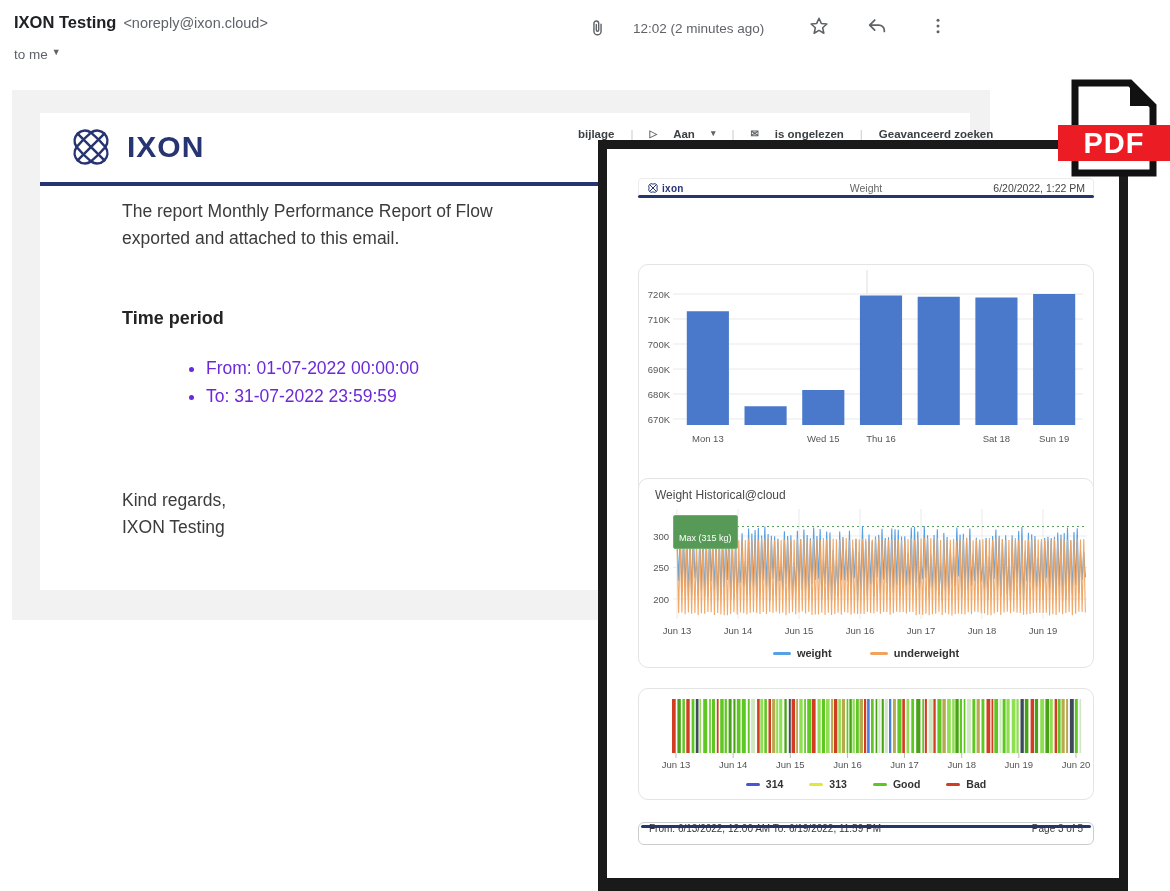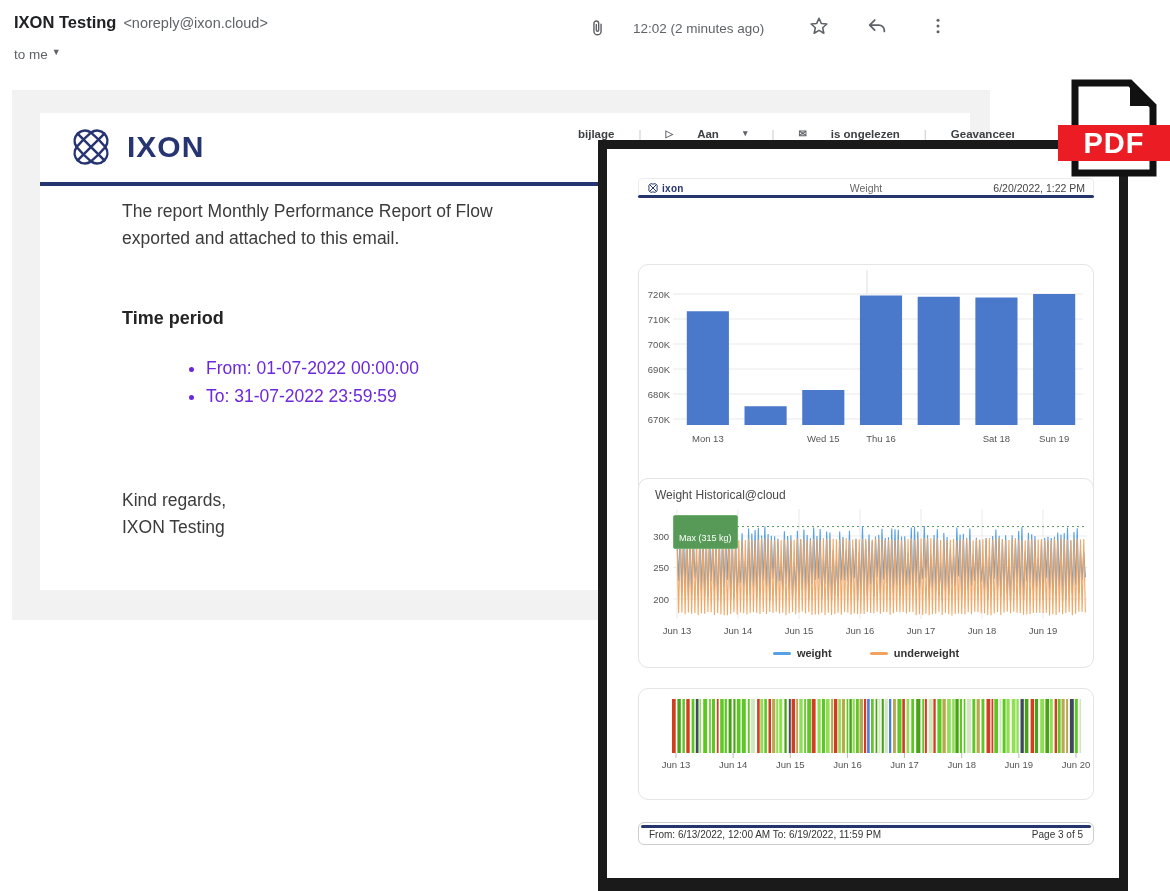"bijlage" .chip-strip { gap: 24px -> 16px }
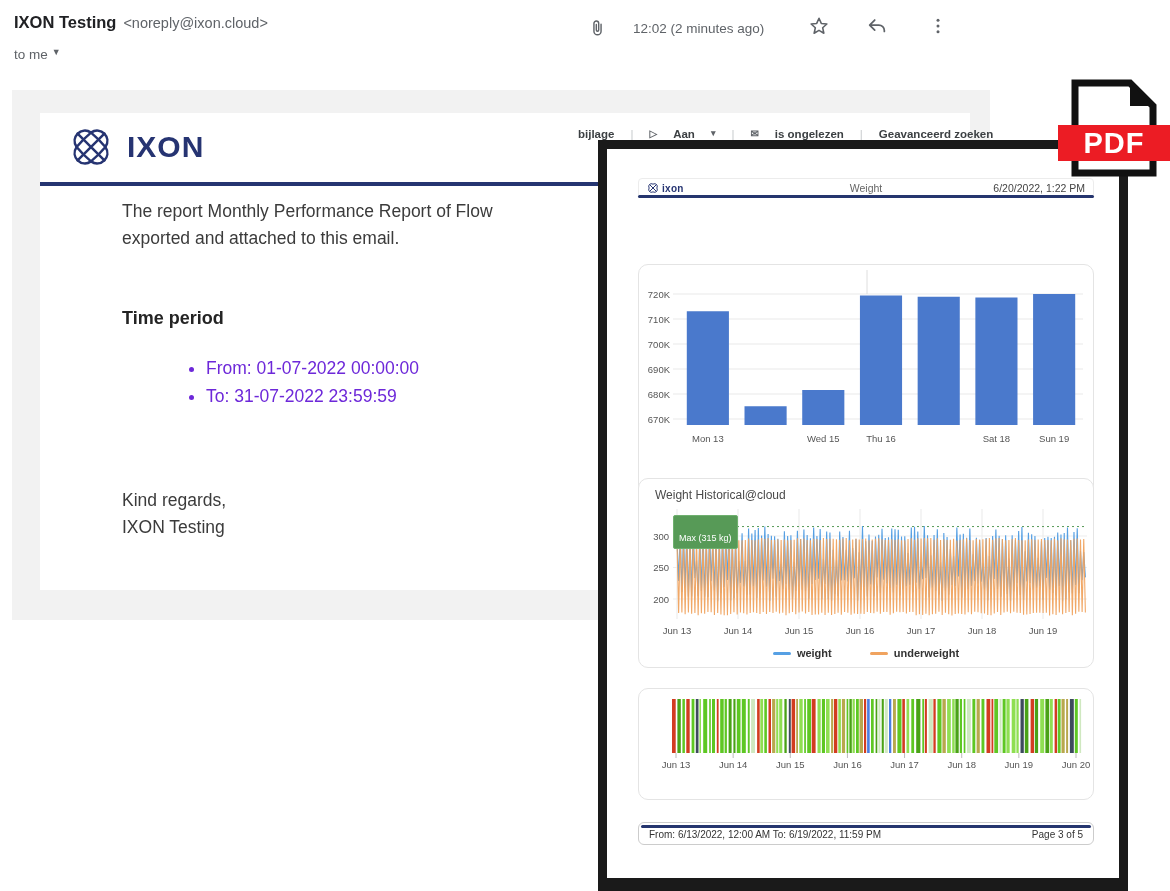"314" div.legend-row { html: none -> <div> <span> <span></span> <span>314</span> </span> <span> <span></span> <span>313</span> </span> <span> <span></span> <span>Good</span> </span> <span> <span></span> <span>Bad</span> </span> </div> }
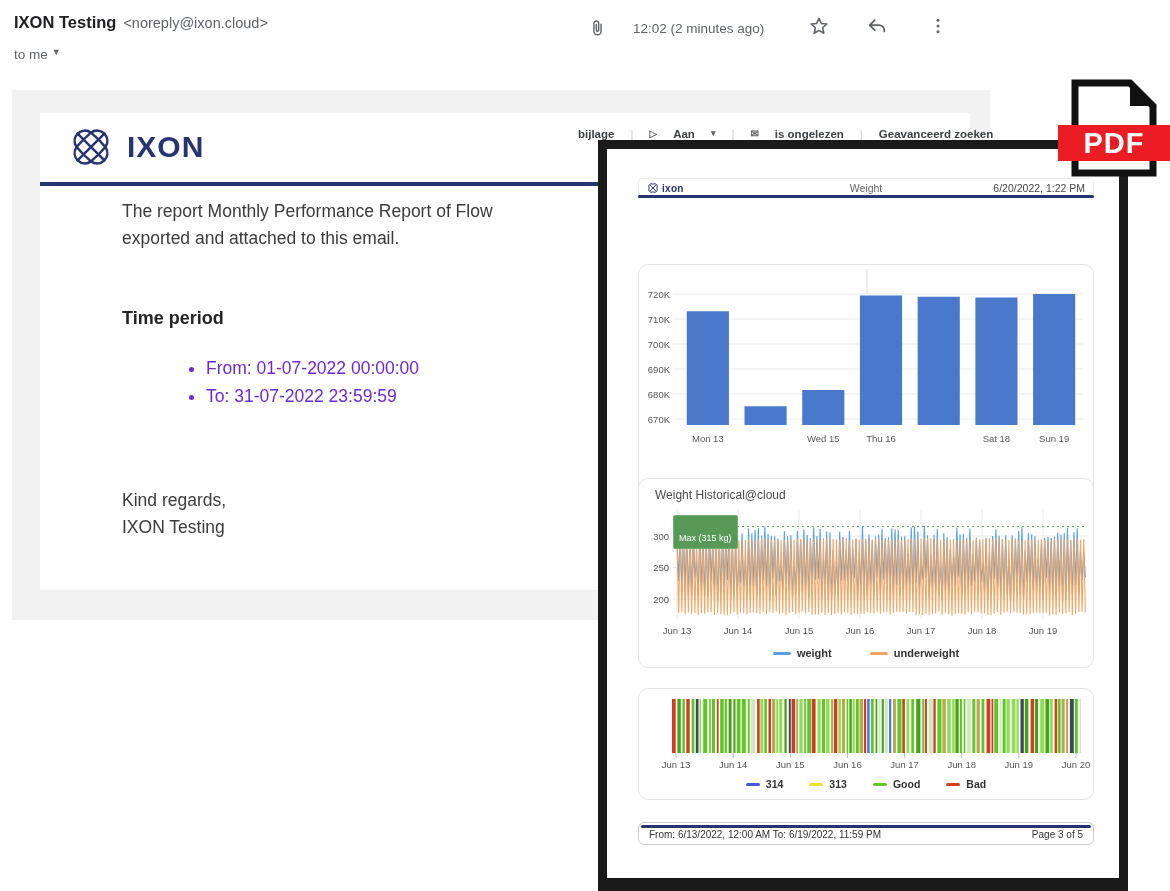"From: 6/13/2022, 12:00 AM To:" .rep-footer { align-items: flex-end -> none }
